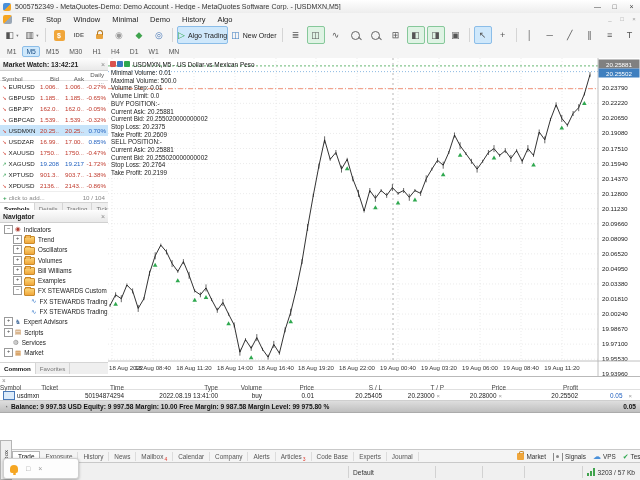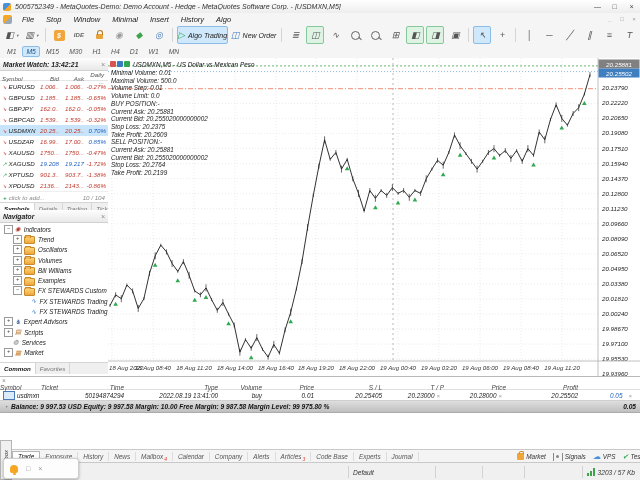"File" .abs { font-style: italic -> none }
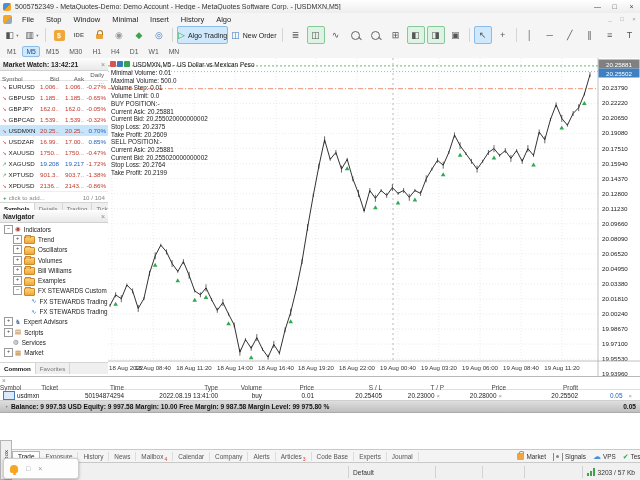"Insert" span.menu-item { text: Insert -> Demo }
